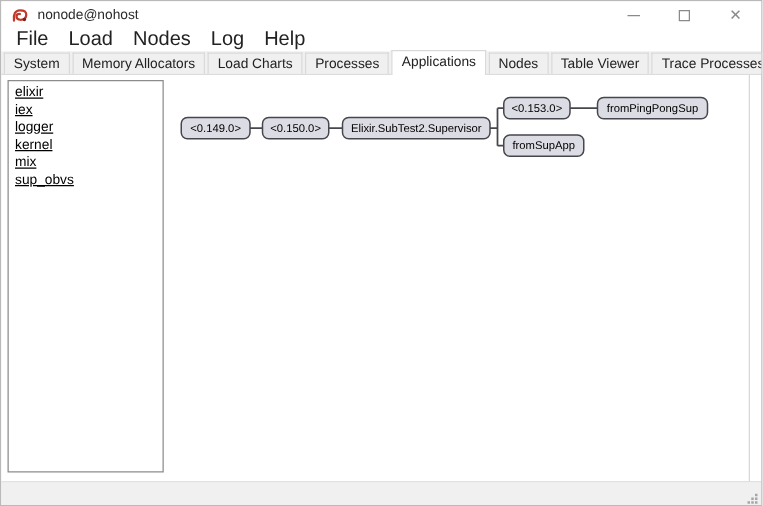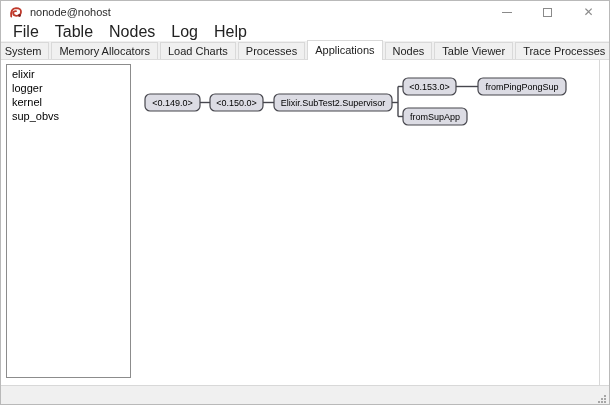"Table" span.menu-item { text: Table -> Load }
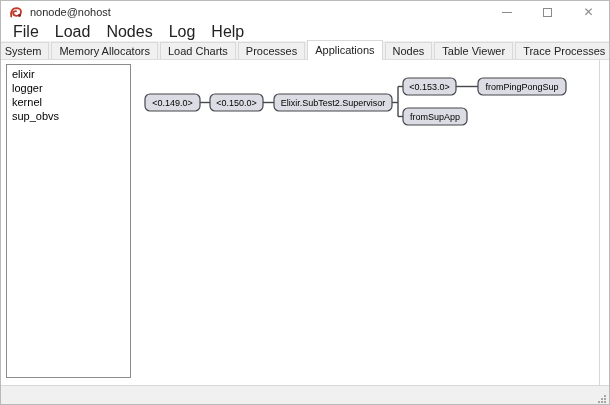"System" .tabbar { justify-content: center -> none }
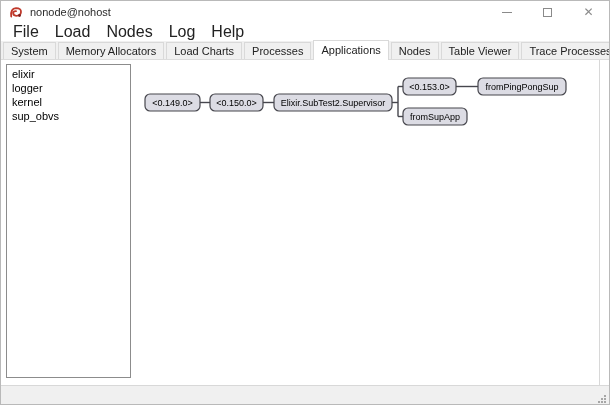"elixir" .listbox { text-decoration: none -> underline }
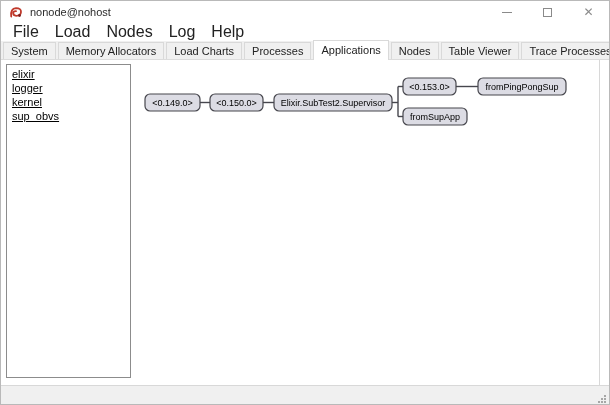"iex" div.list-item { html: none -> <div>iex</div> }
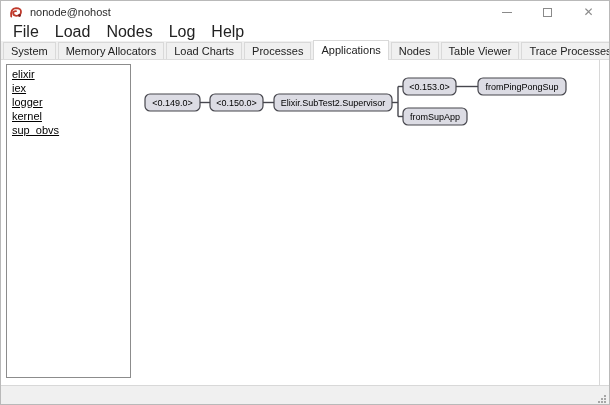"mix" div.list-item { html: none -> <div>mix</div> }
